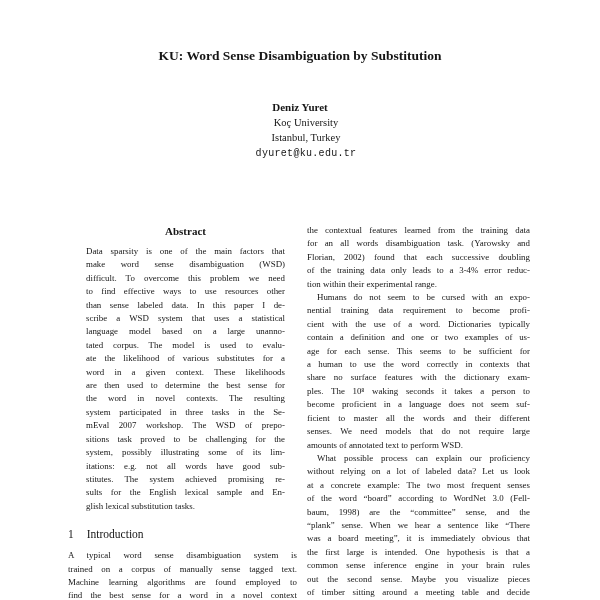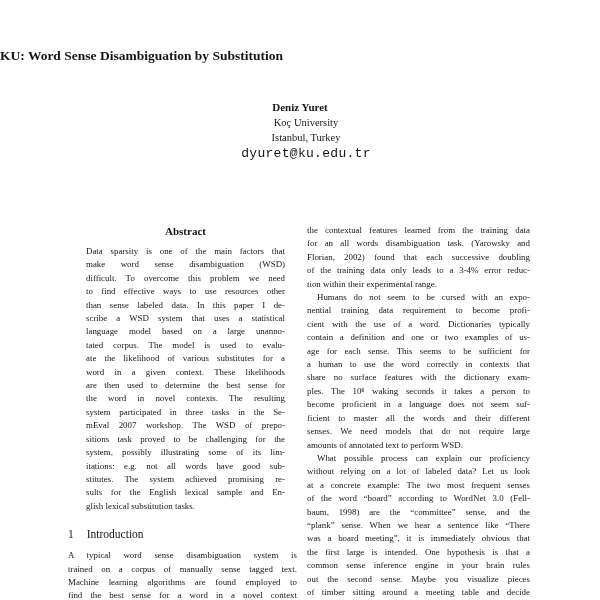"KU: Word Sense Disambiguation by" .title { text-align: left -> center }
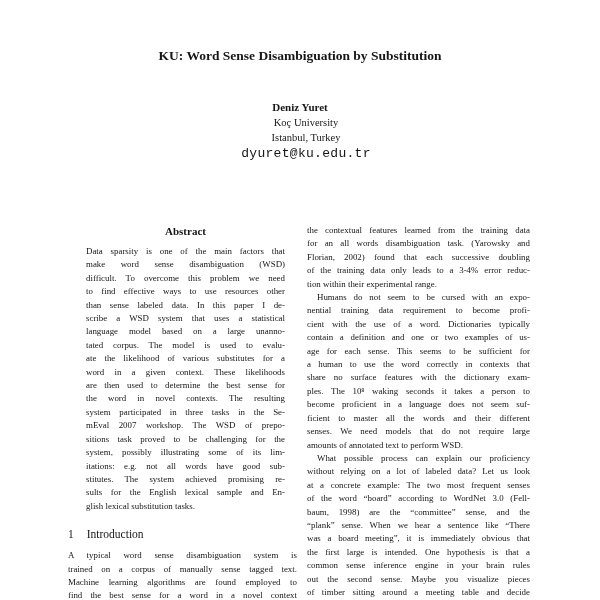"dyuret@ku.edu.tr" .email { font-size: 13px -> 10px }
